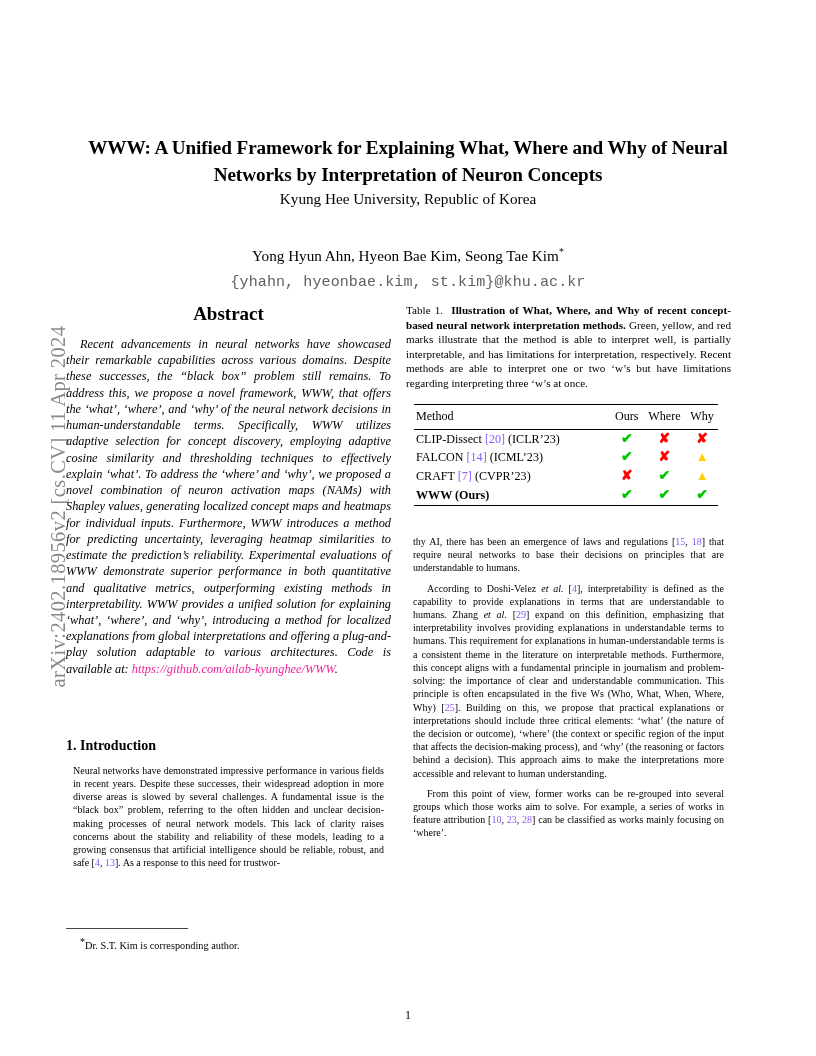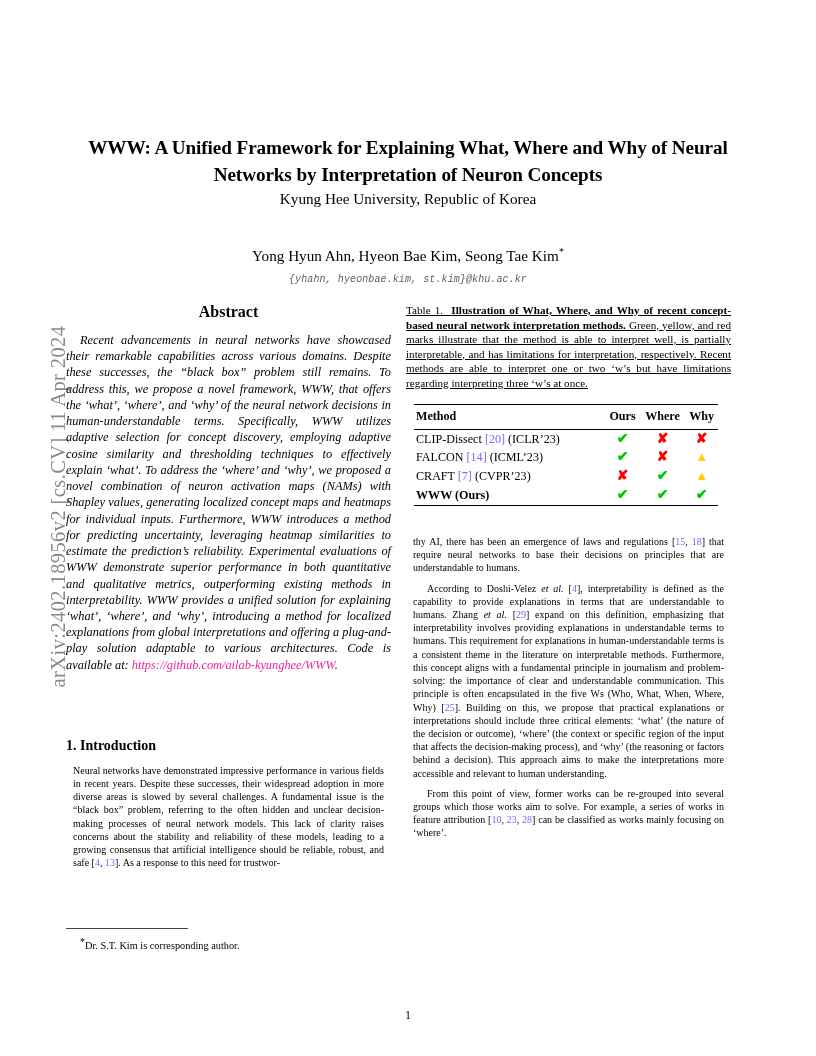"{yhahn, hyeonbae.kim, st.kim}@khu.ac.kr" #emails { font-size: 10px -> 15px; font-style: italic -> none }
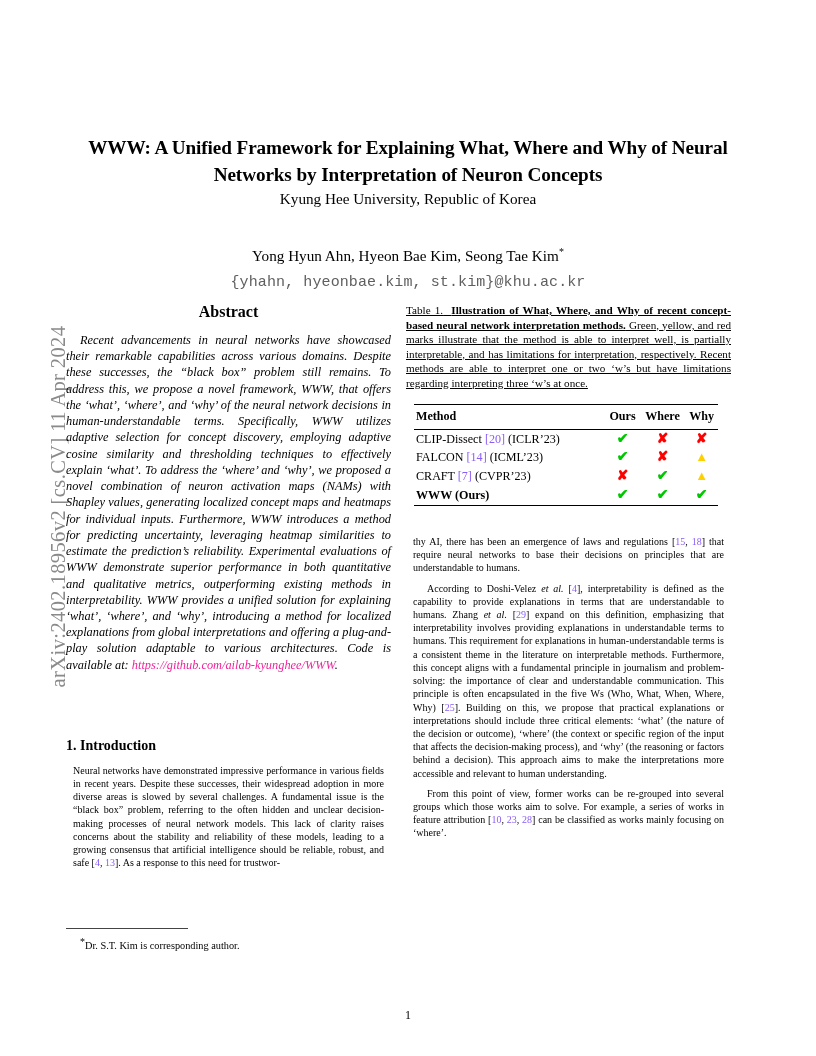"Abstract" #abstract-head { font-size: 16px -> 19px }
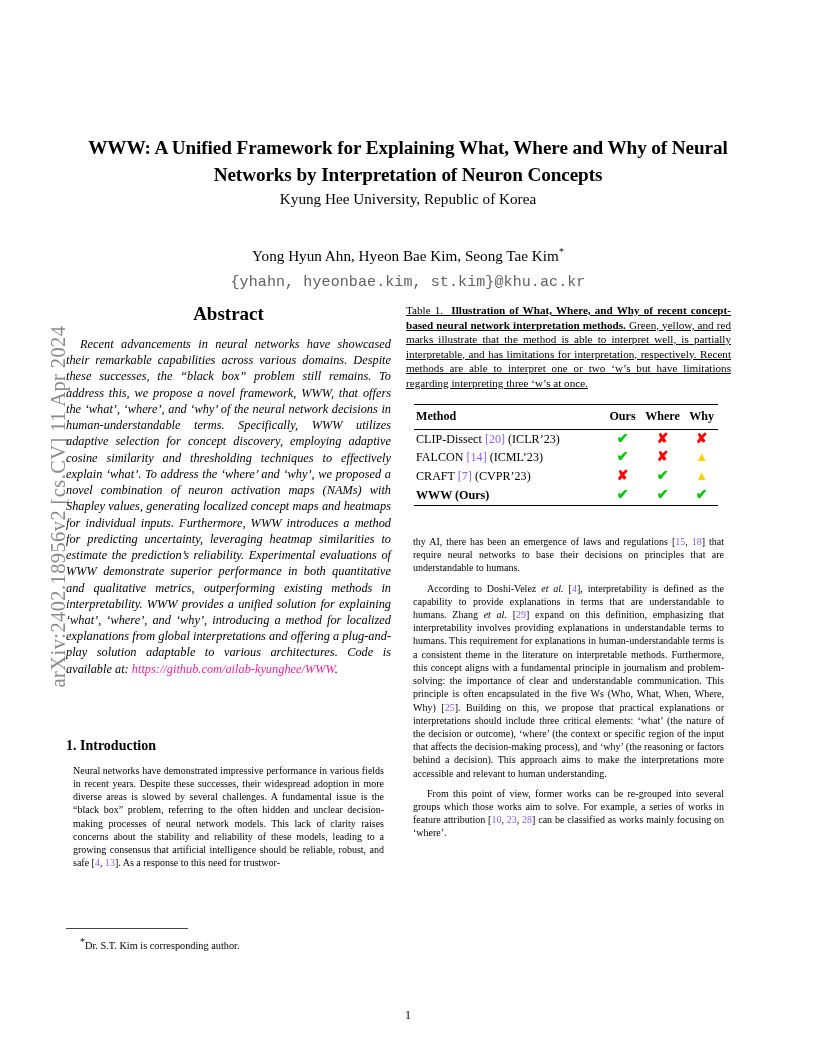"Table 1. Illustration of What," #table-caption { text-decoration: underline -> none }
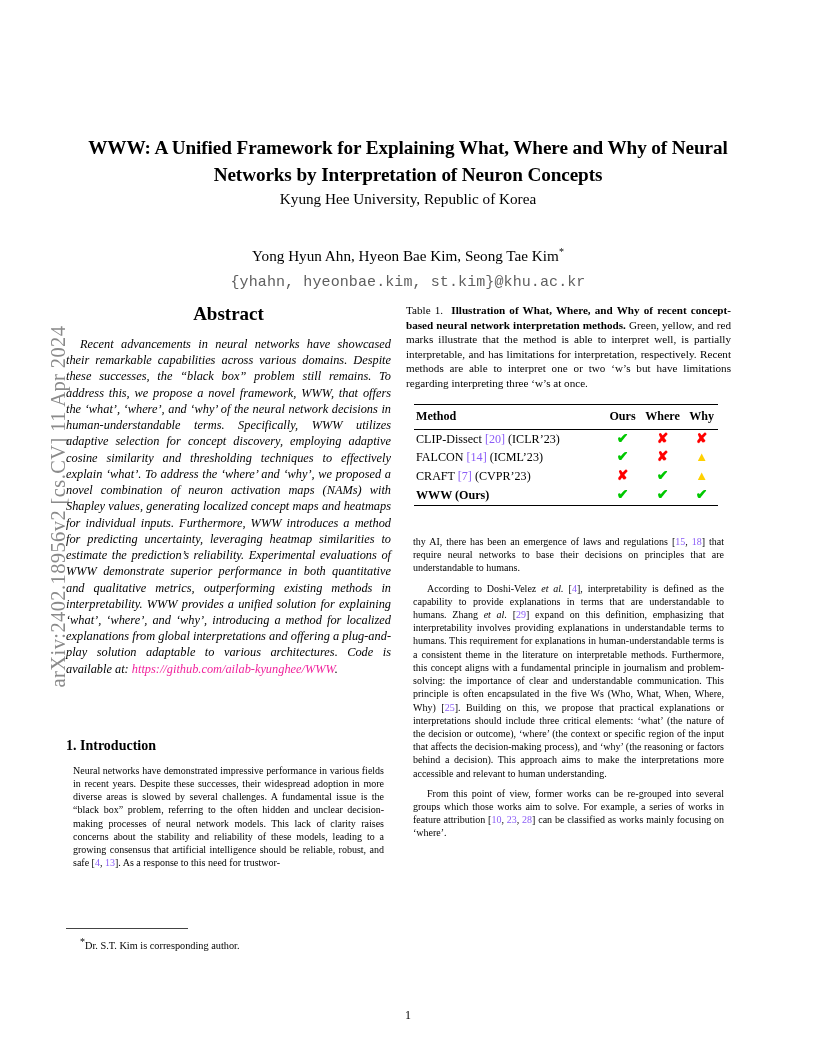"Method" table#comparison-table thead th { font-weight: bold -> normal }
